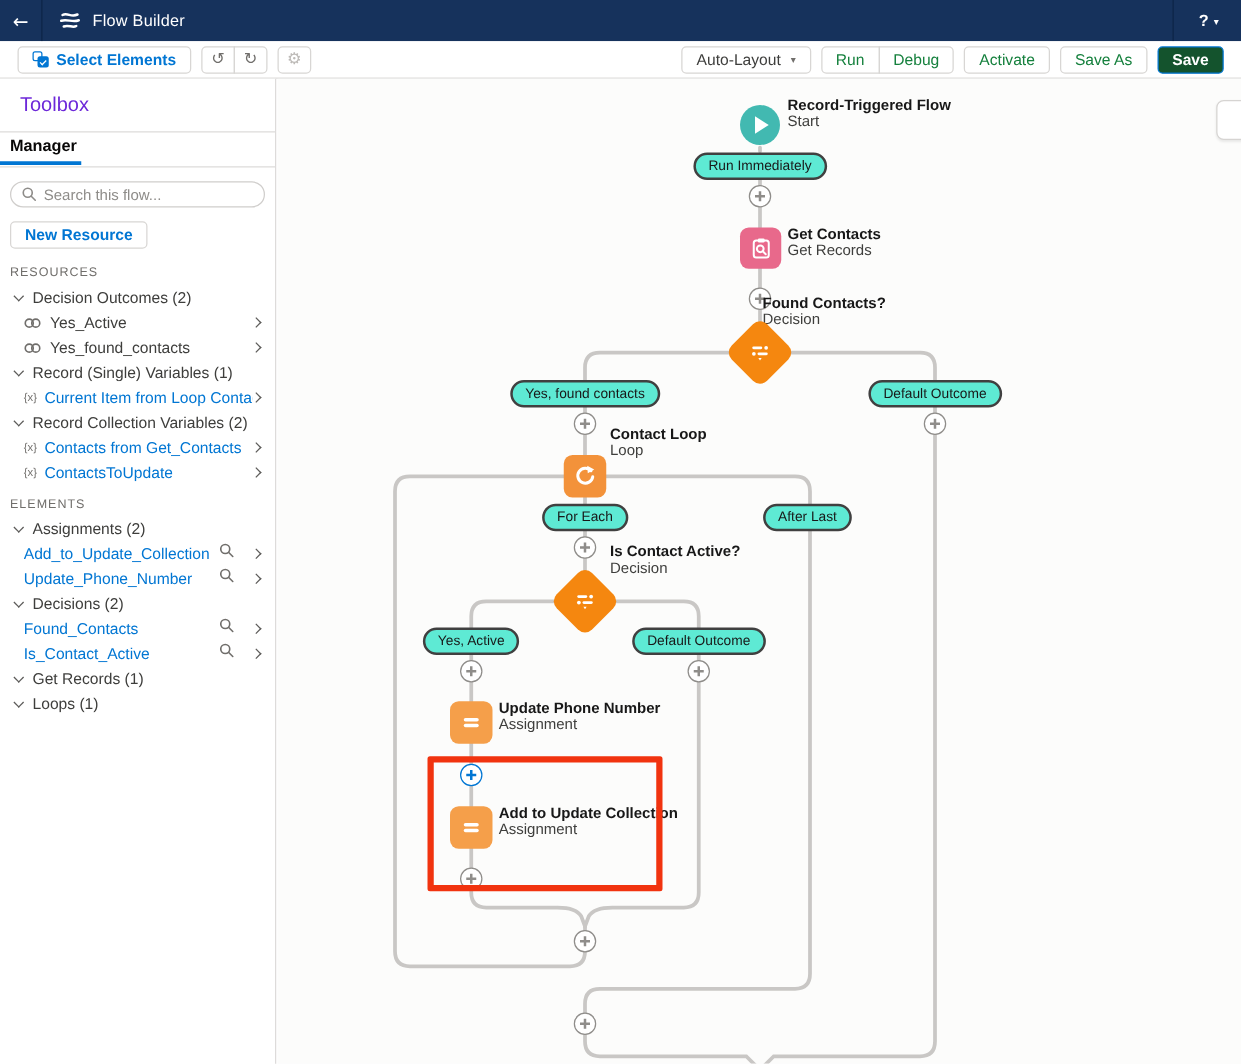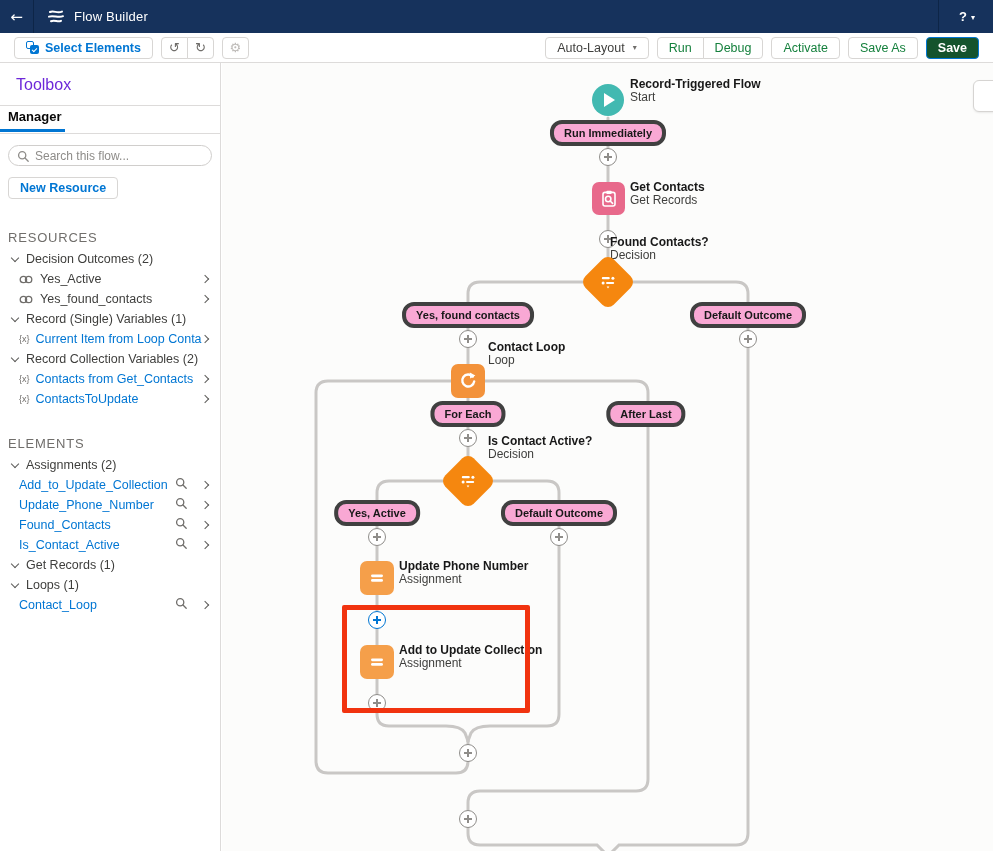"Run Immediately" .pill { background: #f9a8d4 -> #5eead4; border: 4px solid #404040 -> 2px solid #404040; font-weight: bold -> normal }
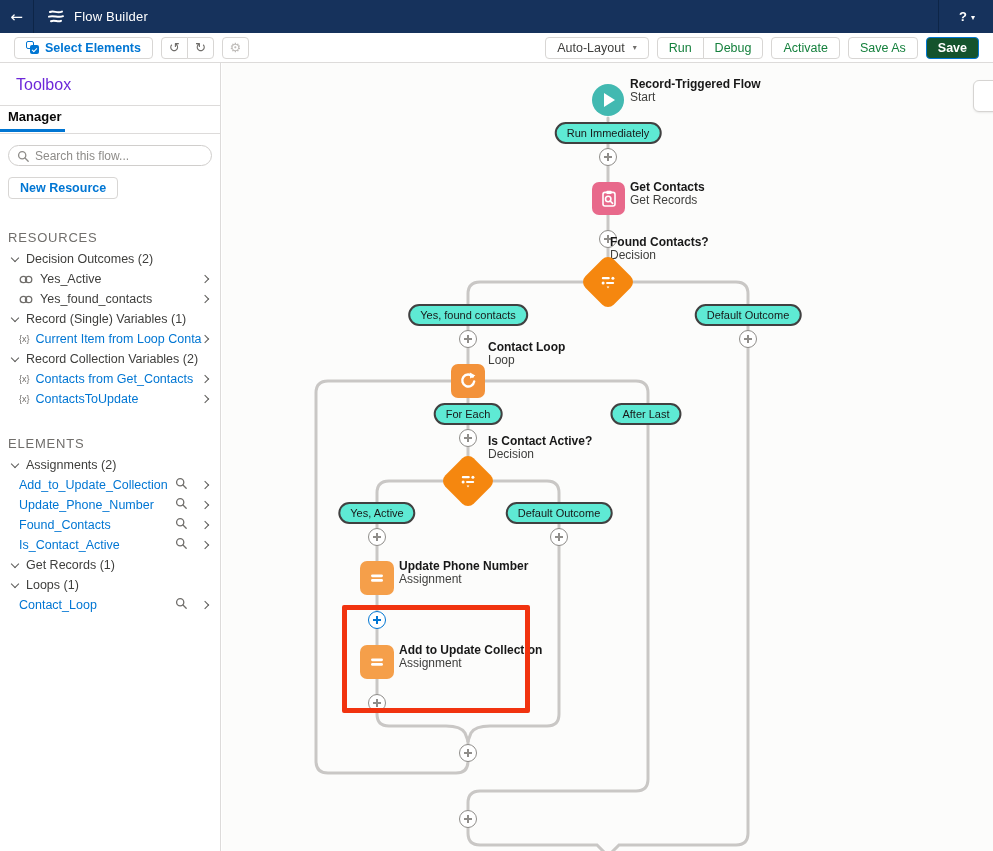"RESOURCES" .sec-label { font-size: 13px -> 10px; margin: 27px 8px 4px 8px -> 10px 8px 4px 8px }
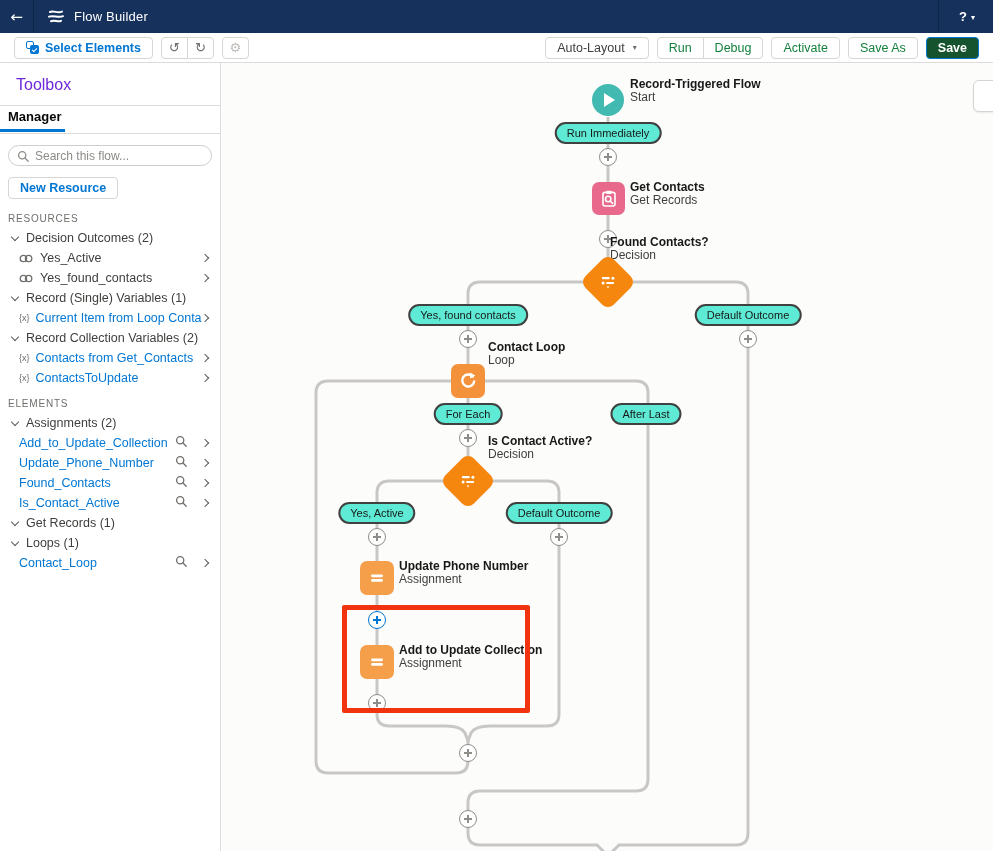"Decisions (2)" div.trow { html: none -> <div> <span></span> <span>Decisions (2)</span> </div> }
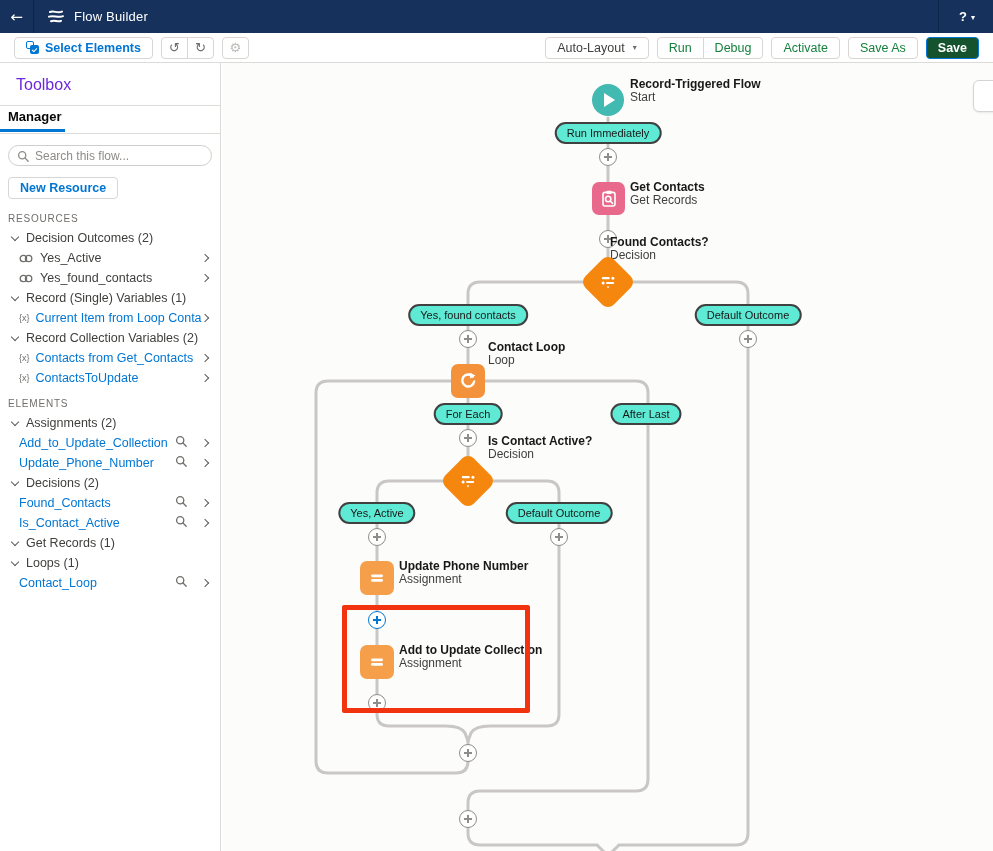"Contact_Loop" div.trow { html: <div> <span>Contact_Loop</span> <span></span> <span><svg> <circle></circle> <line></line> </svg></span> <span></span> </div> -> none }
